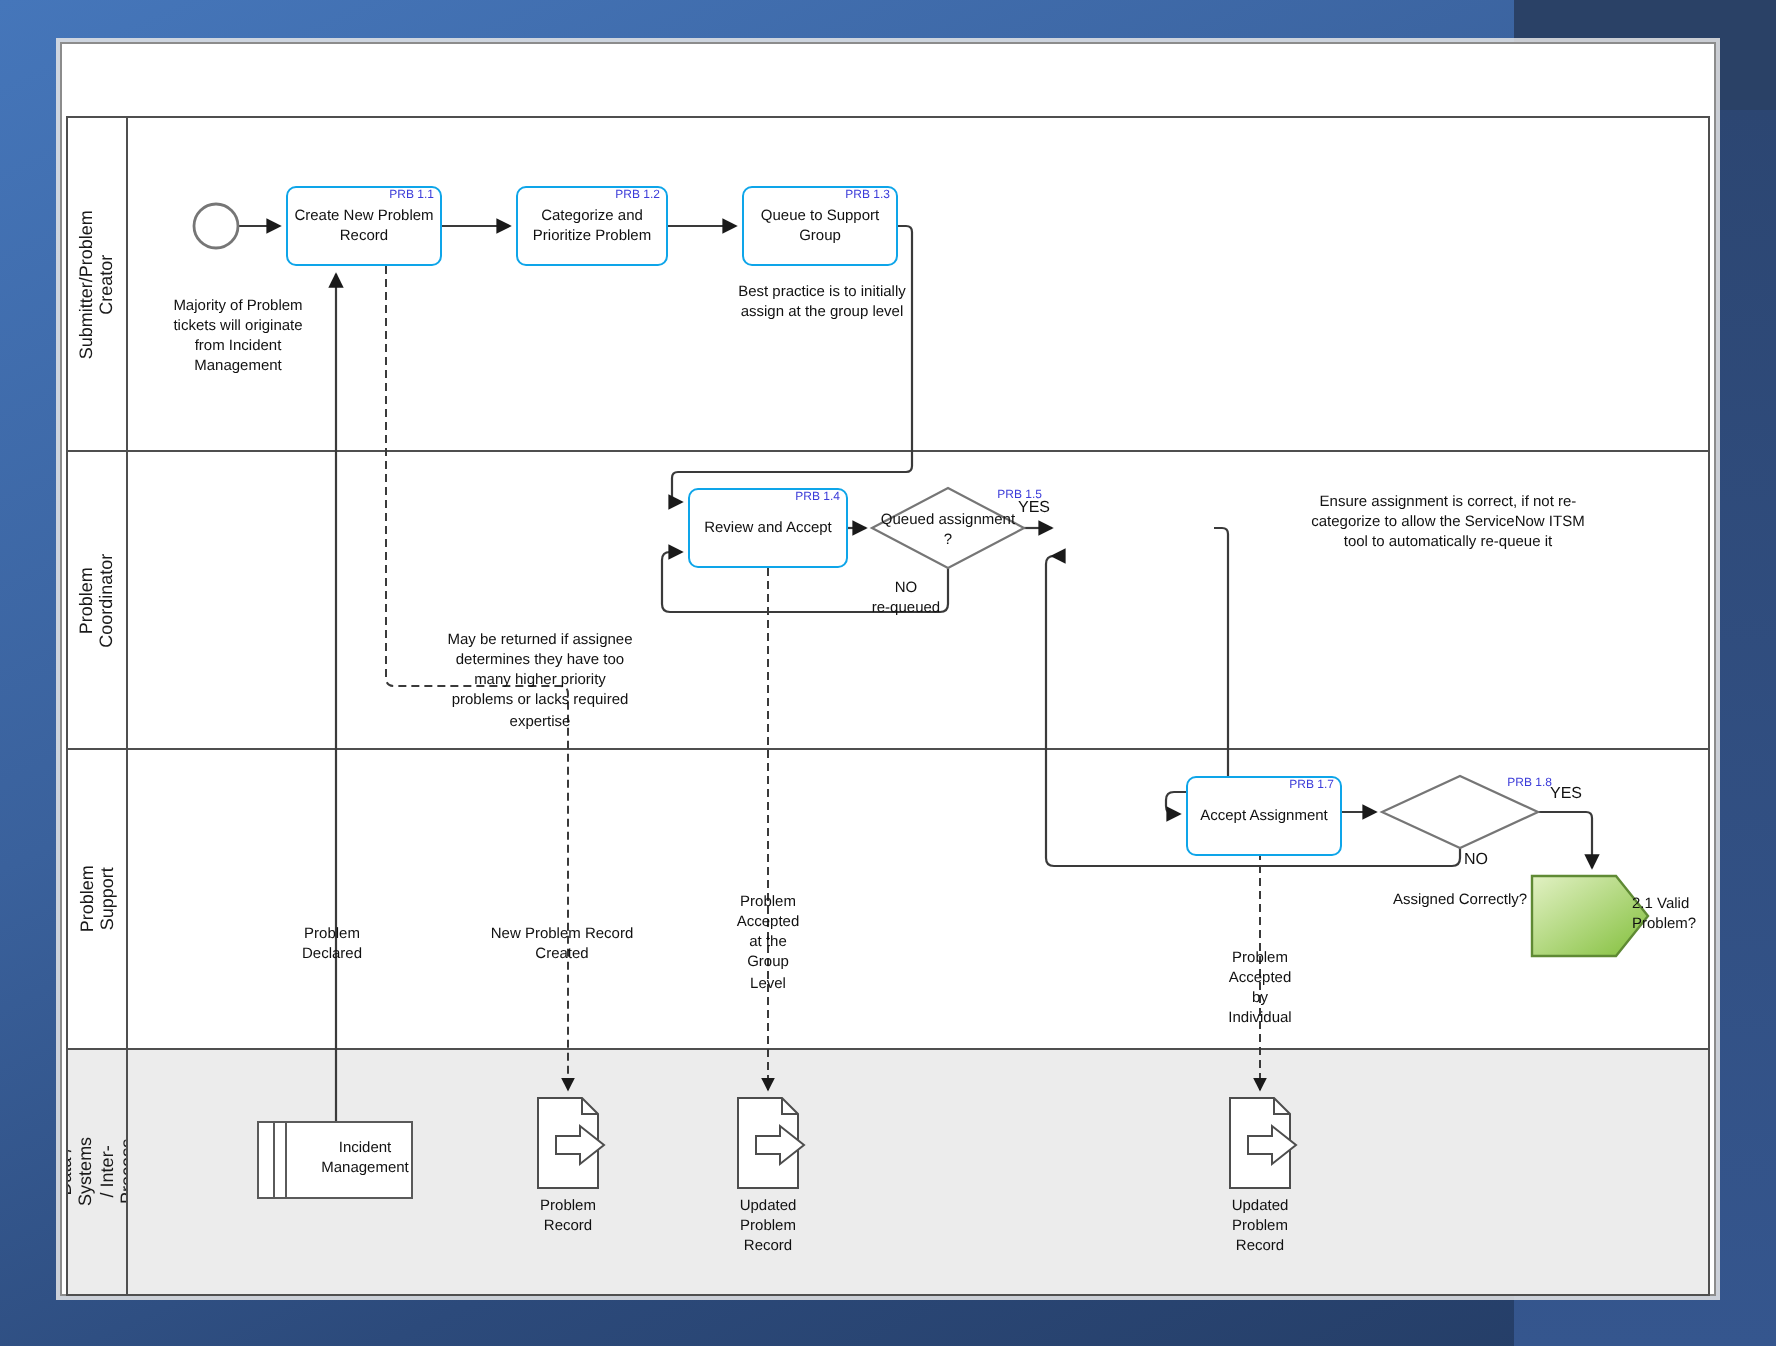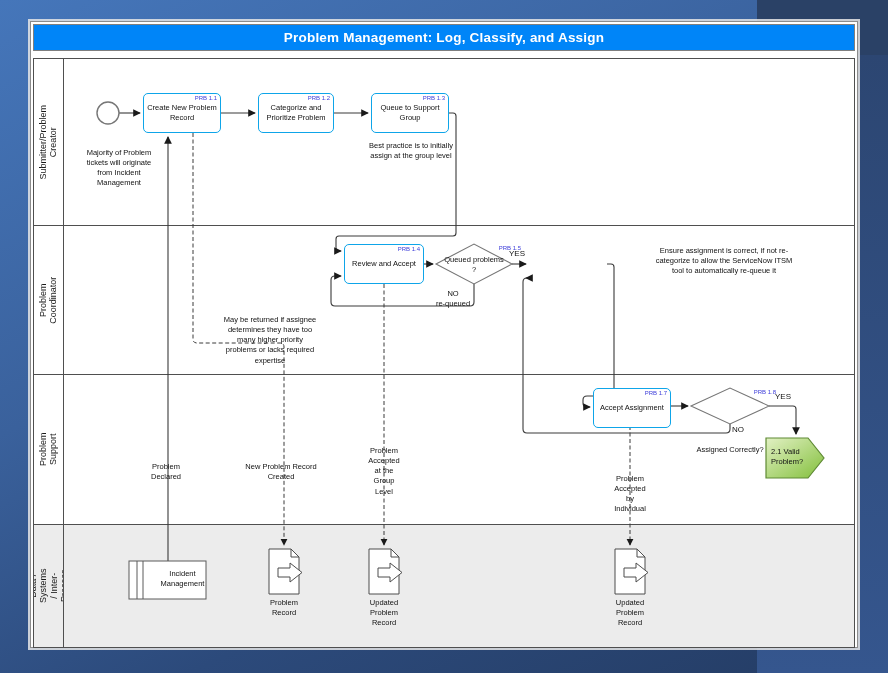"Problem Management: Log, Classify, and" div.titlebar { html: <div>Problem Management: Log, Classify, and Assign</div> -> none }
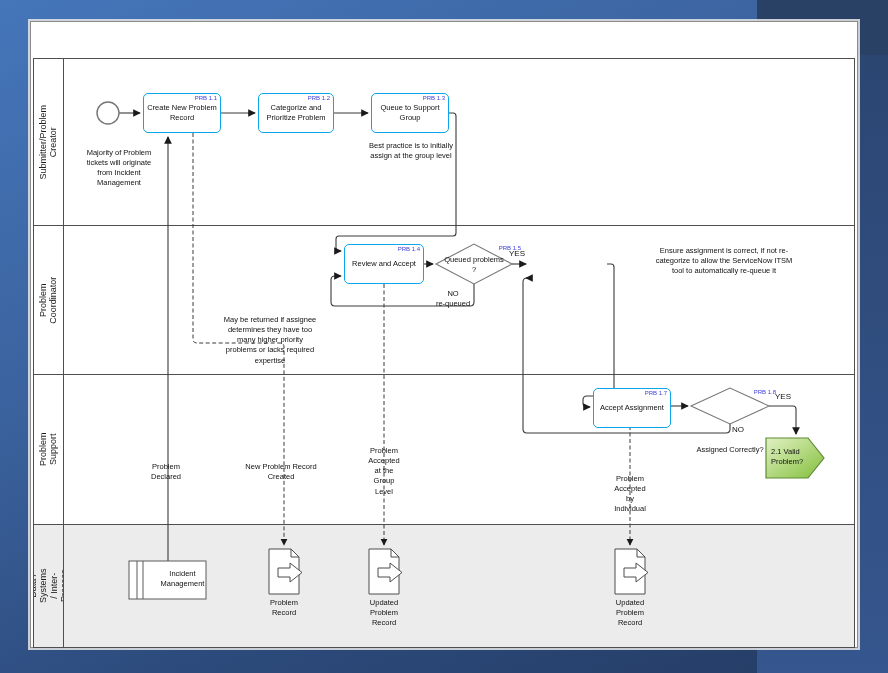"Queued problems" div.txt { text: problems -> assignment }
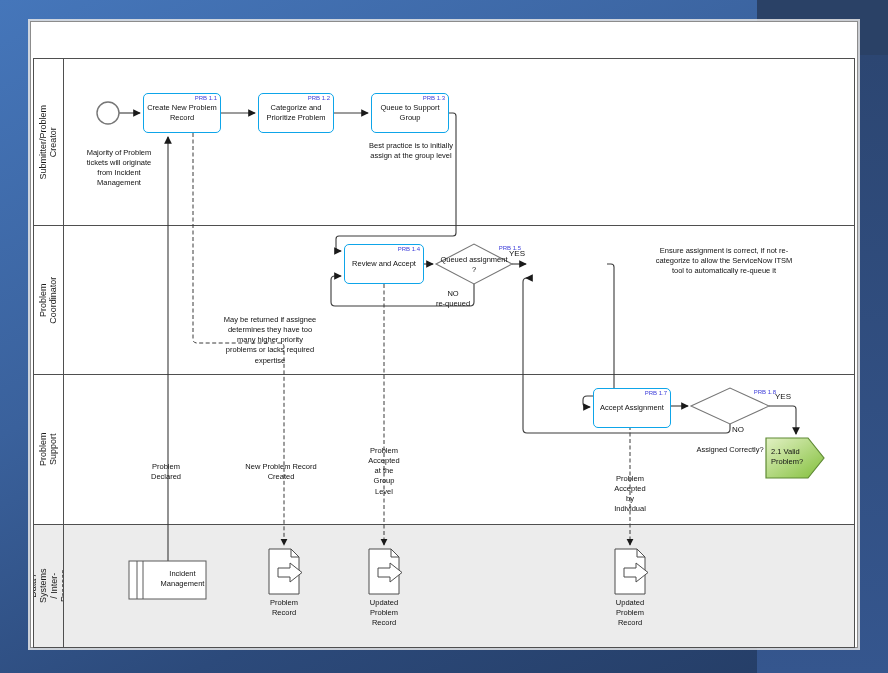"2.1 Valid" .txt-left { margin-left: none -> 45px }
